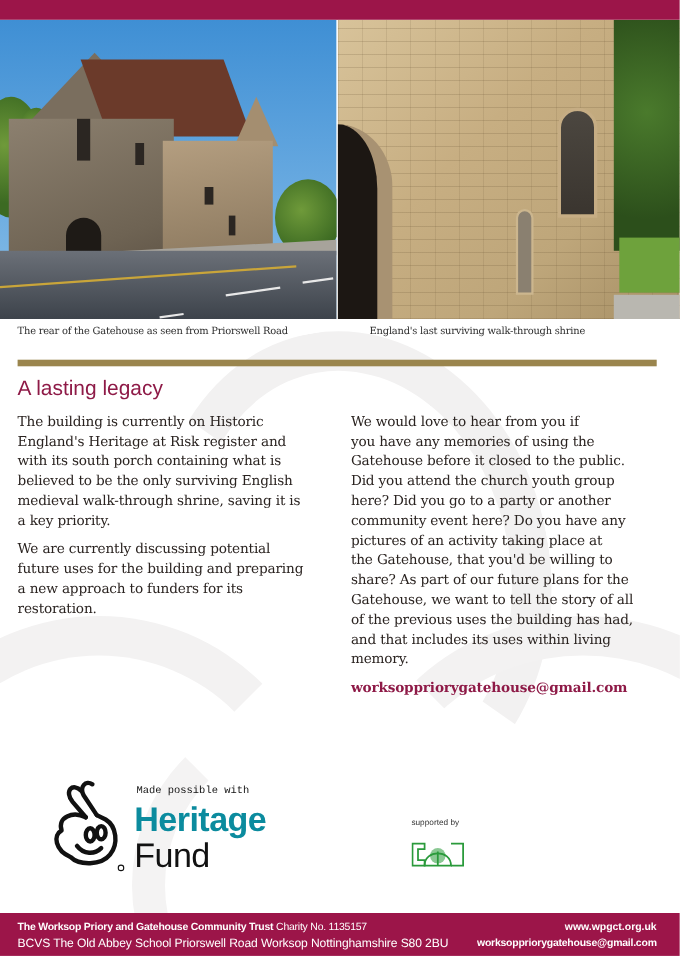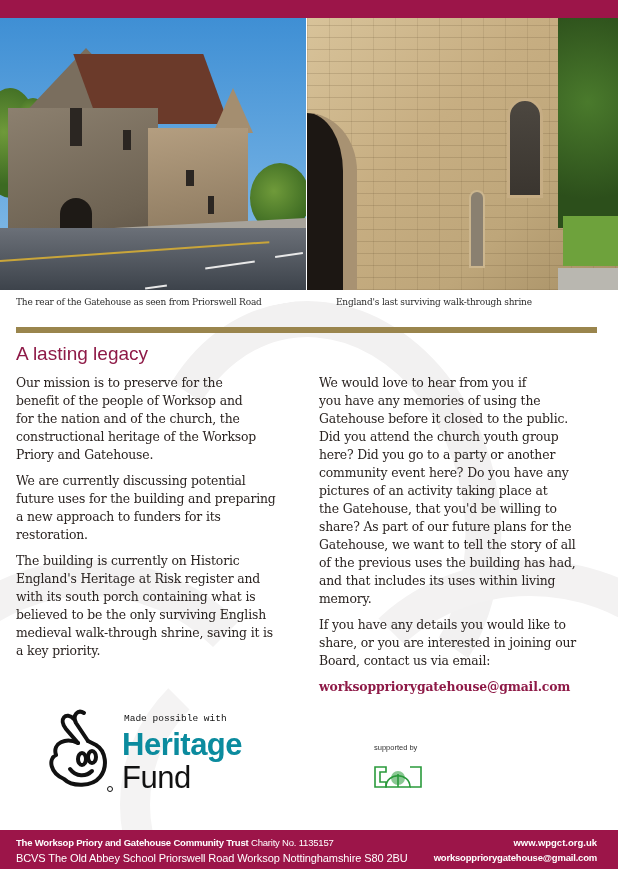"Our mission is to preserve" p { html: <p>Our mission is to preserve for the benefit of the people of Worksop and for the nation and of the church, the constructional heritage of the Worksop Priory and Gatehouse.</p> -> none }
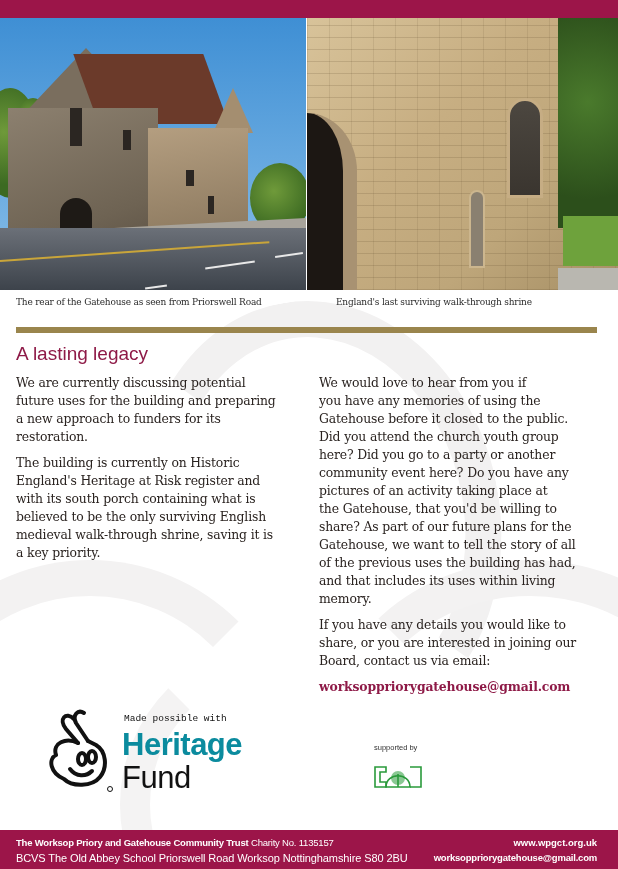"We are currently discussing potential" p { order: before "The building is currently on" -> after "The building is currently on" }
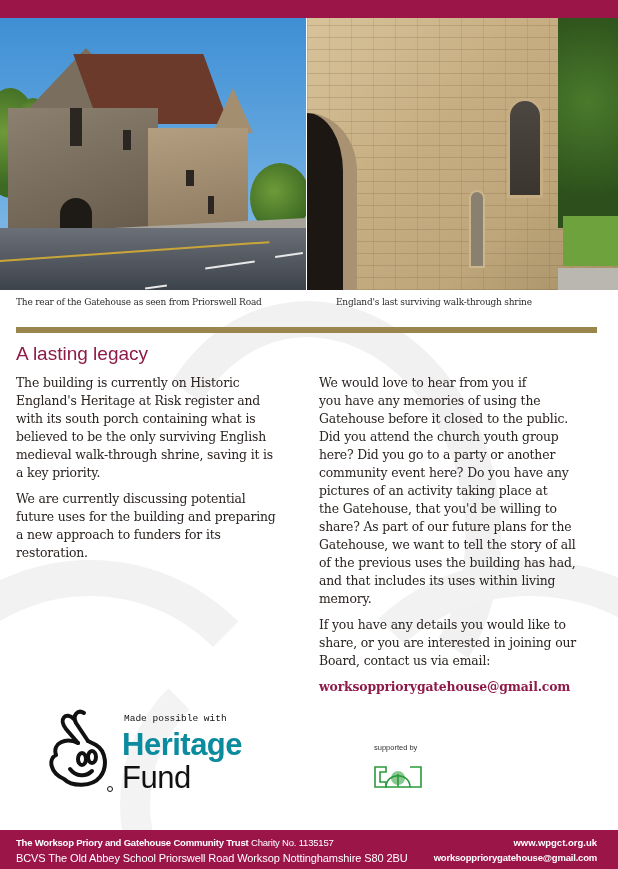"If you have any details" p { html: <p>If you have any details you would like to share, or you are interested in joining our Board, contact us via email:</p> -> none }
